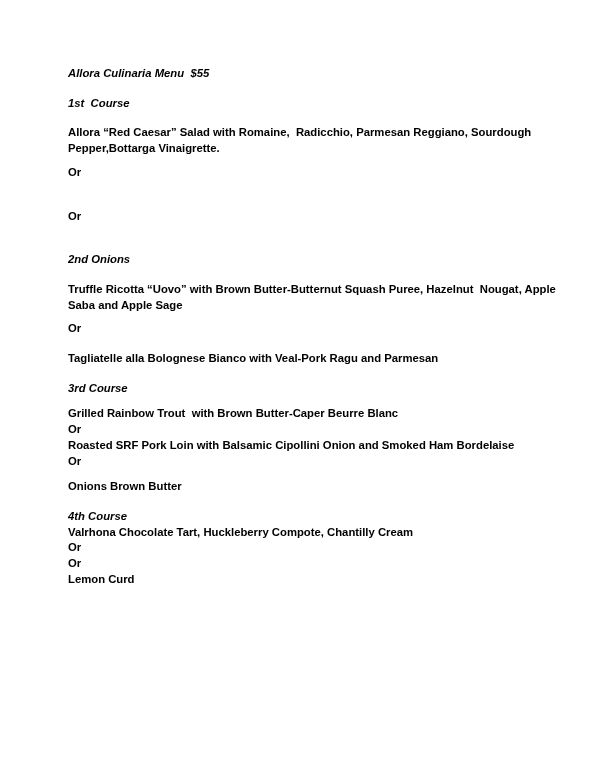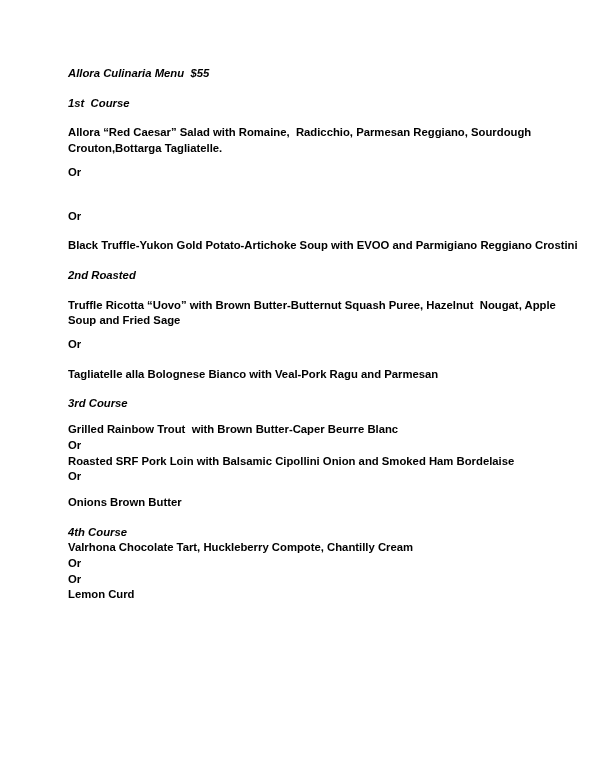"Crouton,Bottarga Tagliatelle." p.line { text: Crouton,Bottarga Tagliatelle -> Pepper,Bottarga Vinaigrette }
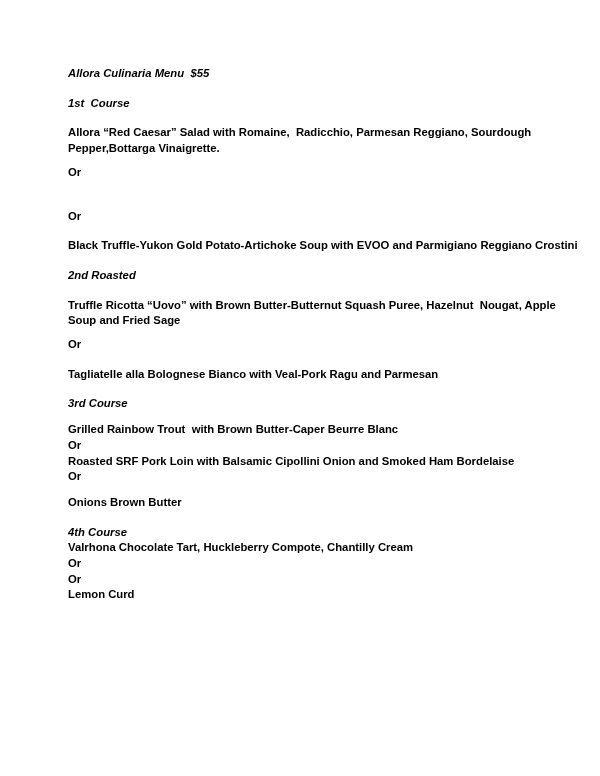"Black Truffle-Yukon Gold" p.line { html: <p>Black Truffle-Yukon Gold Potato-Artichoke Soup with EVOO and Parmigiano Reggiano Crostini</p> -> none }
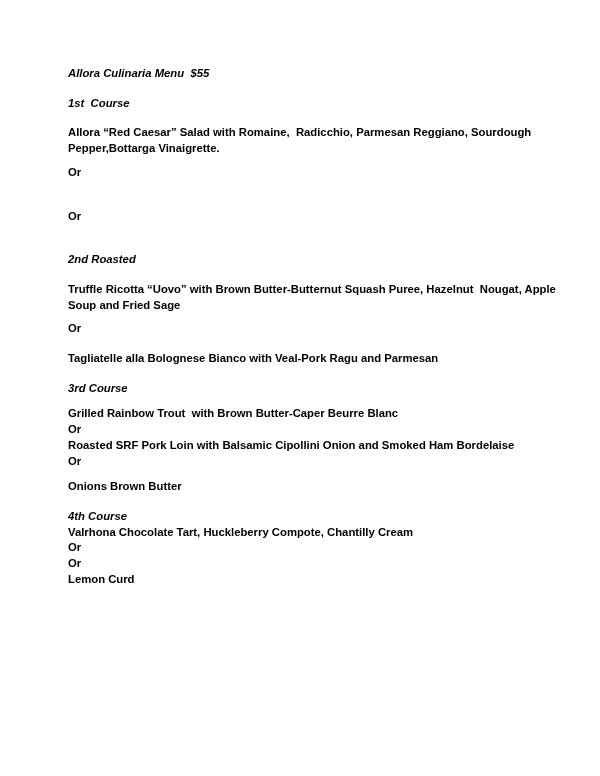"2nd Roasted" p.line { text: Roasted -> Onions }
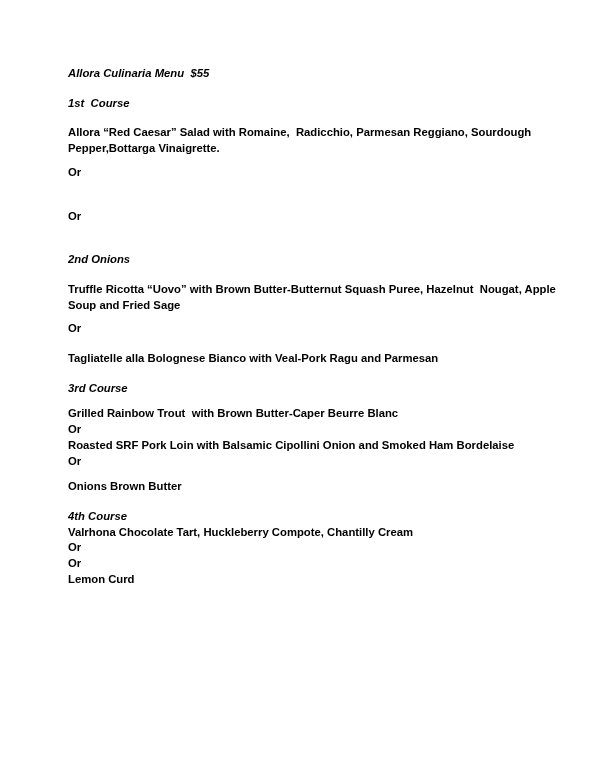"Soup and Fried Sage" p.line { text: Soup and Fried -> Saba and Apple }
